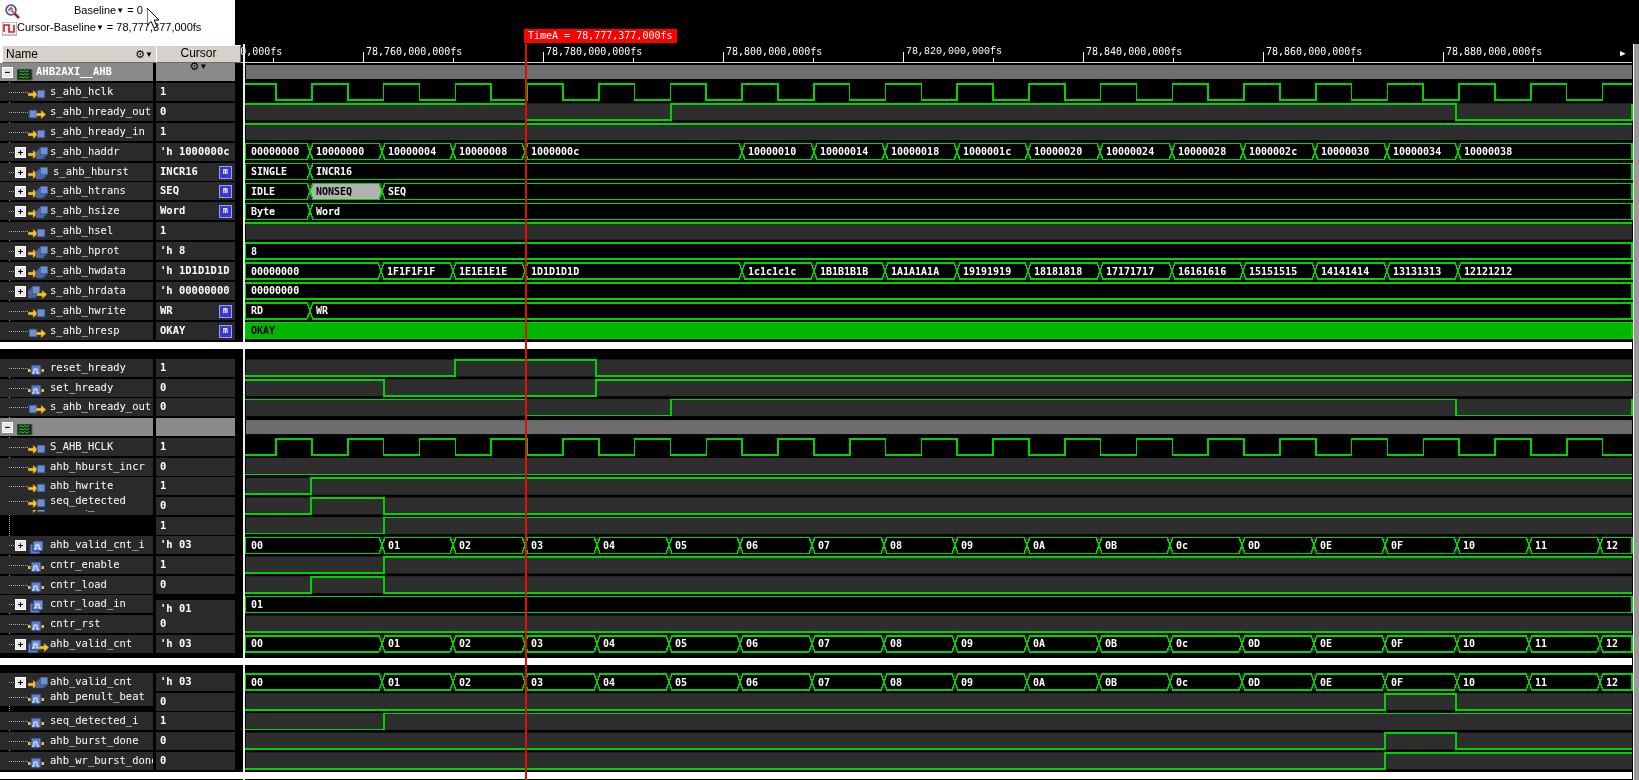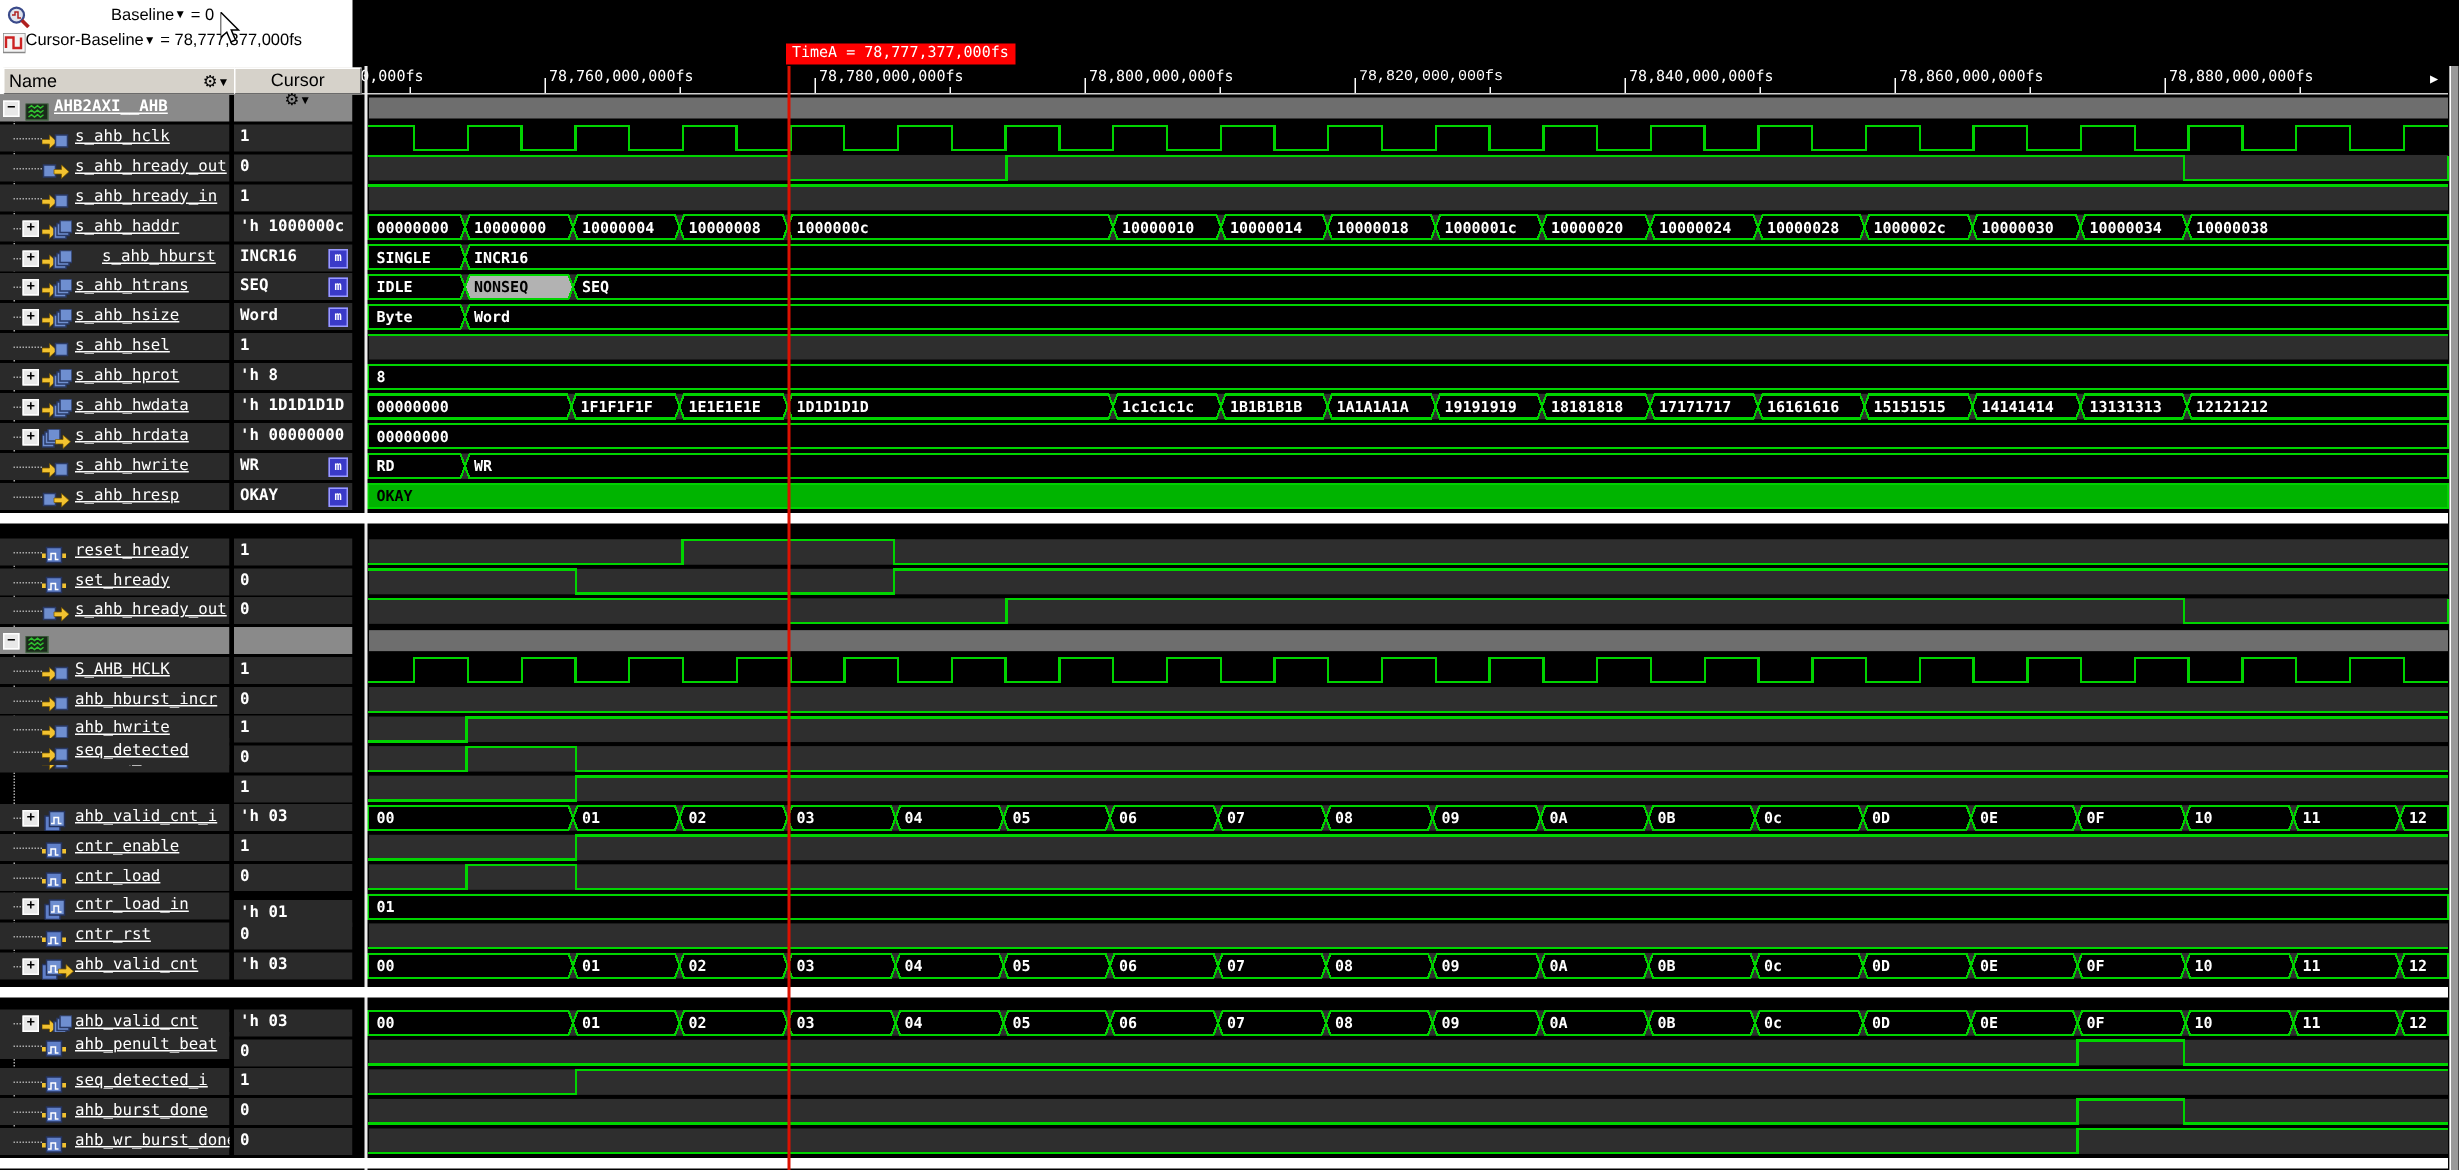"AHB2AXI__AHB" .prow .lbl { text-decoration: underline -> none }
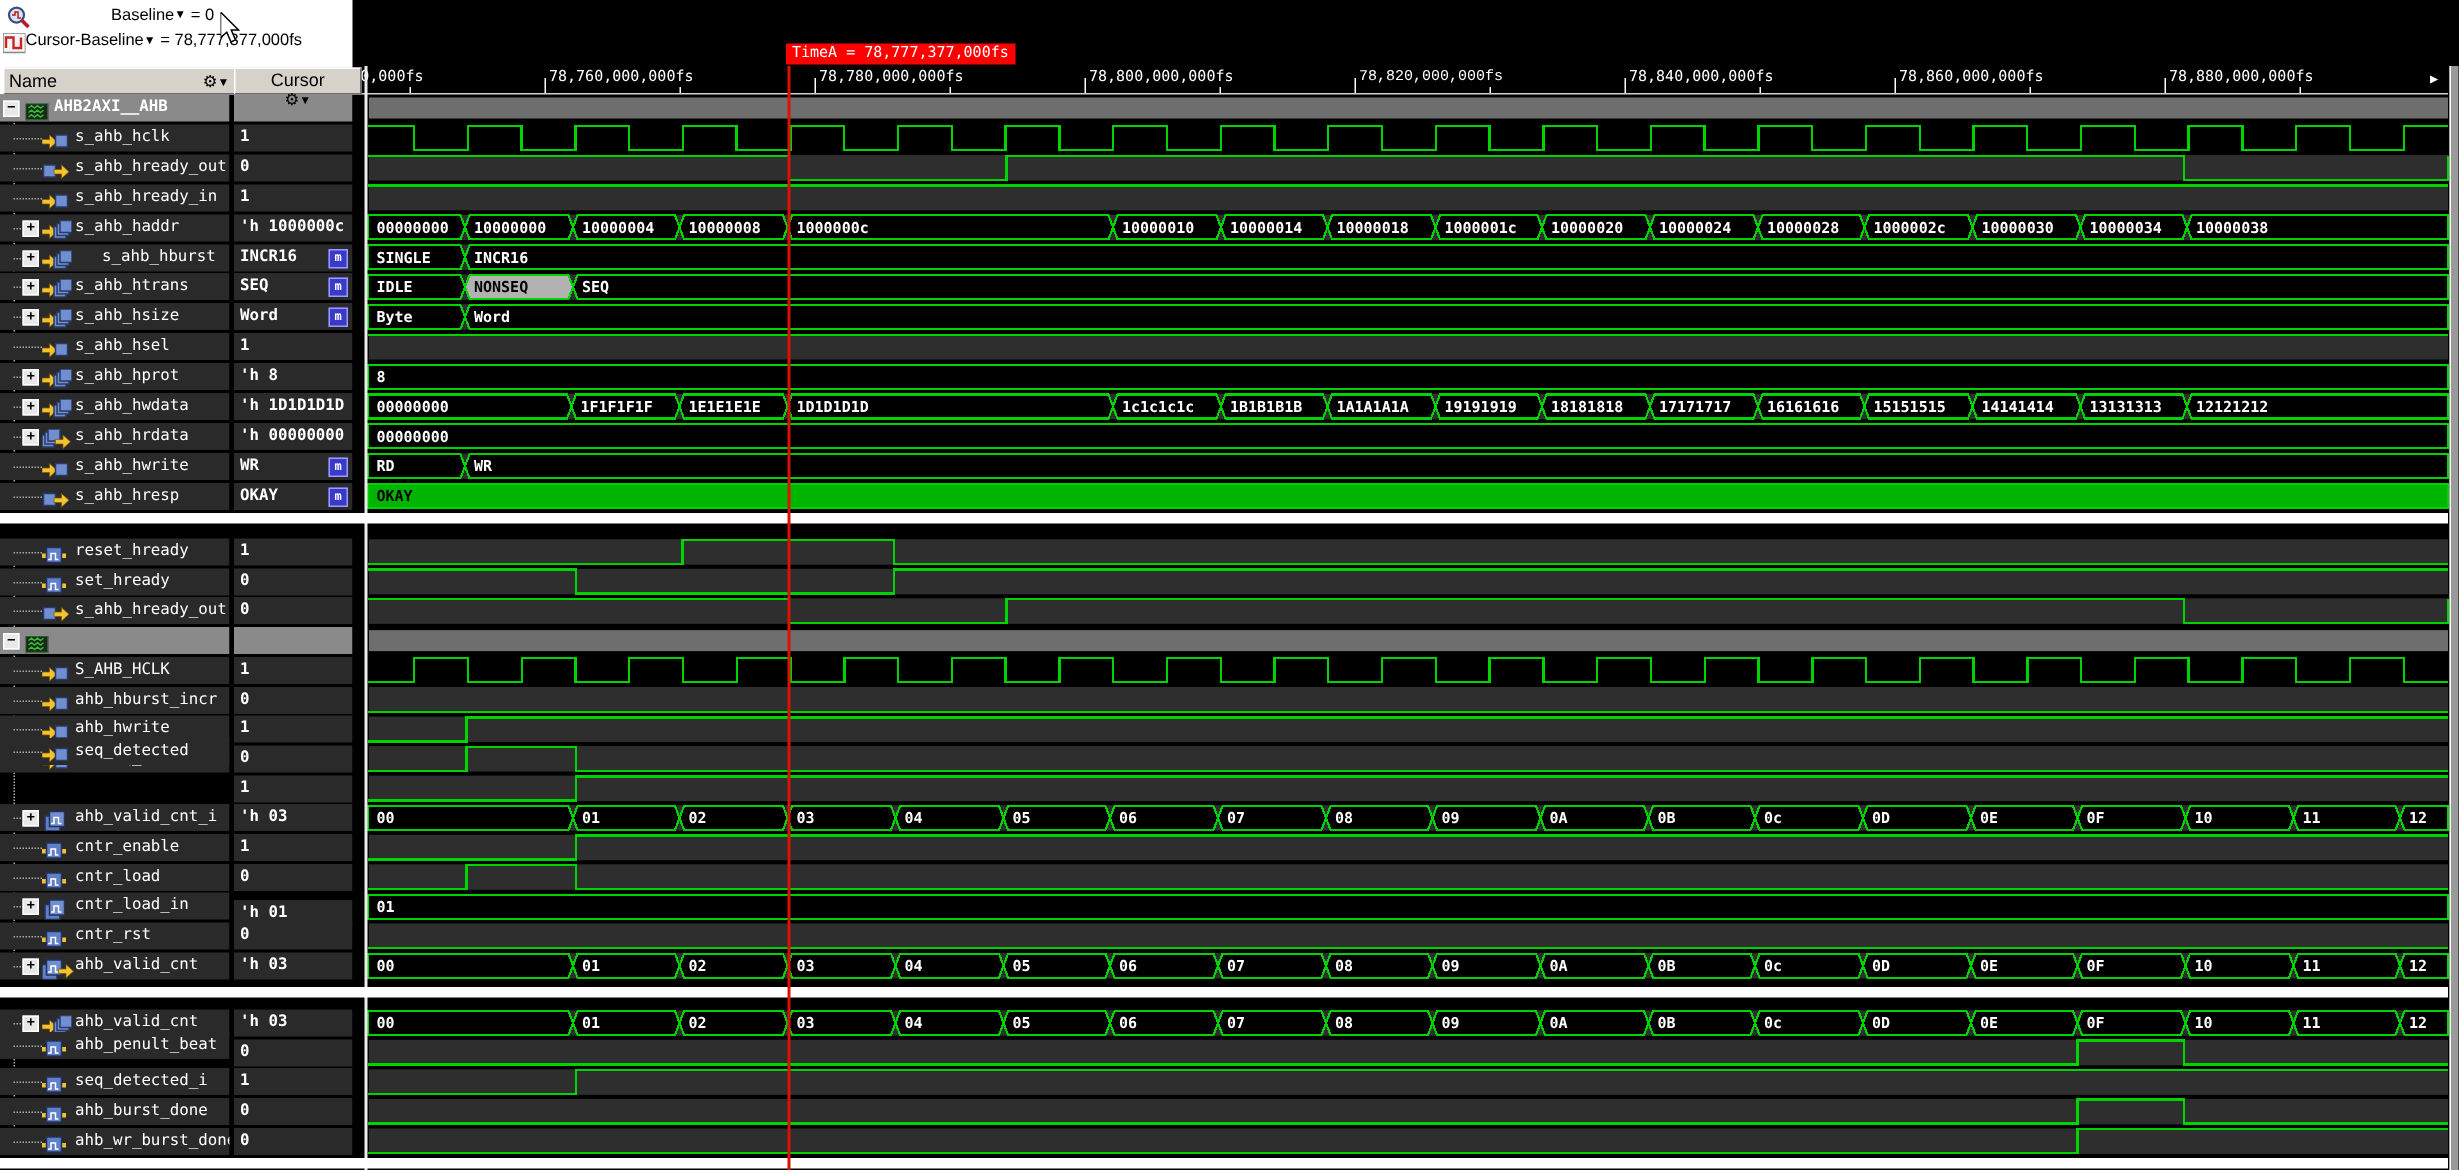"s_ahb_hburst" span.lbl { margin-left: 15px -> none }
